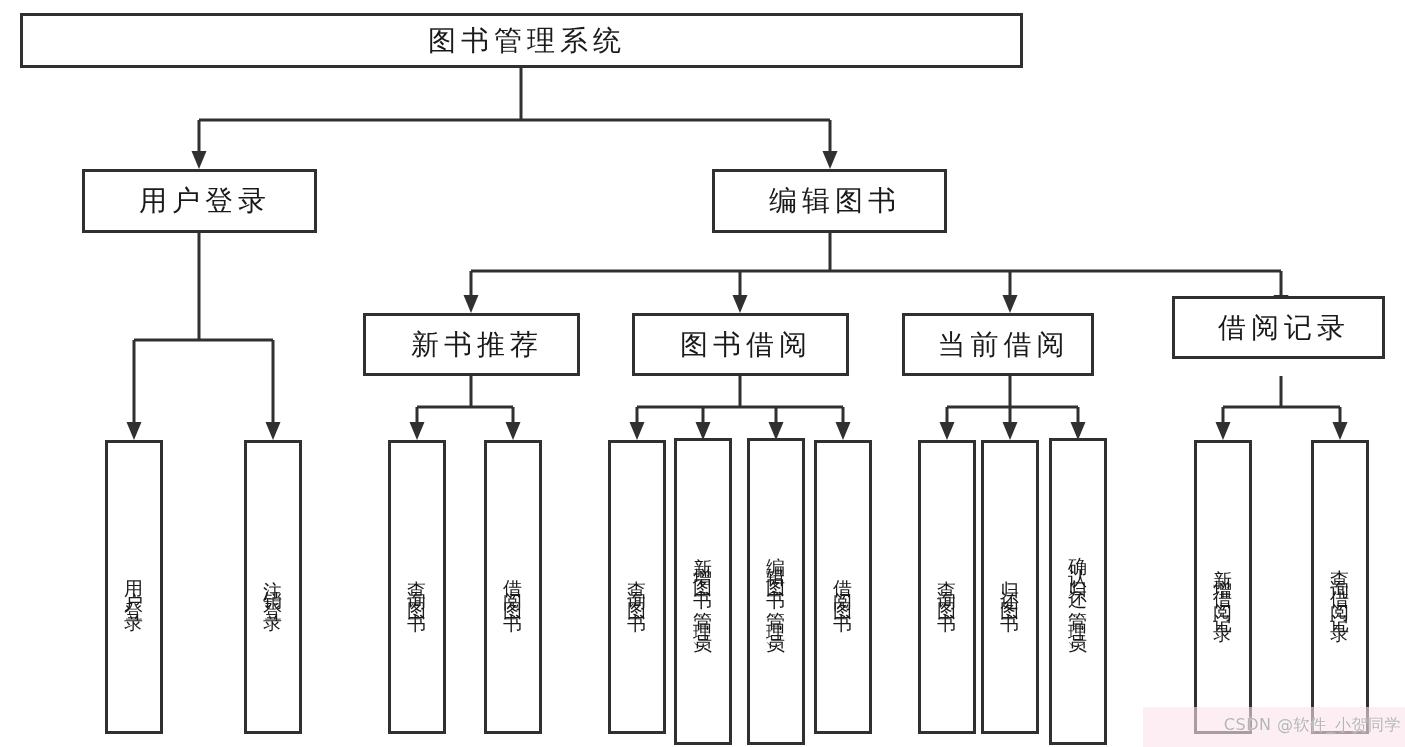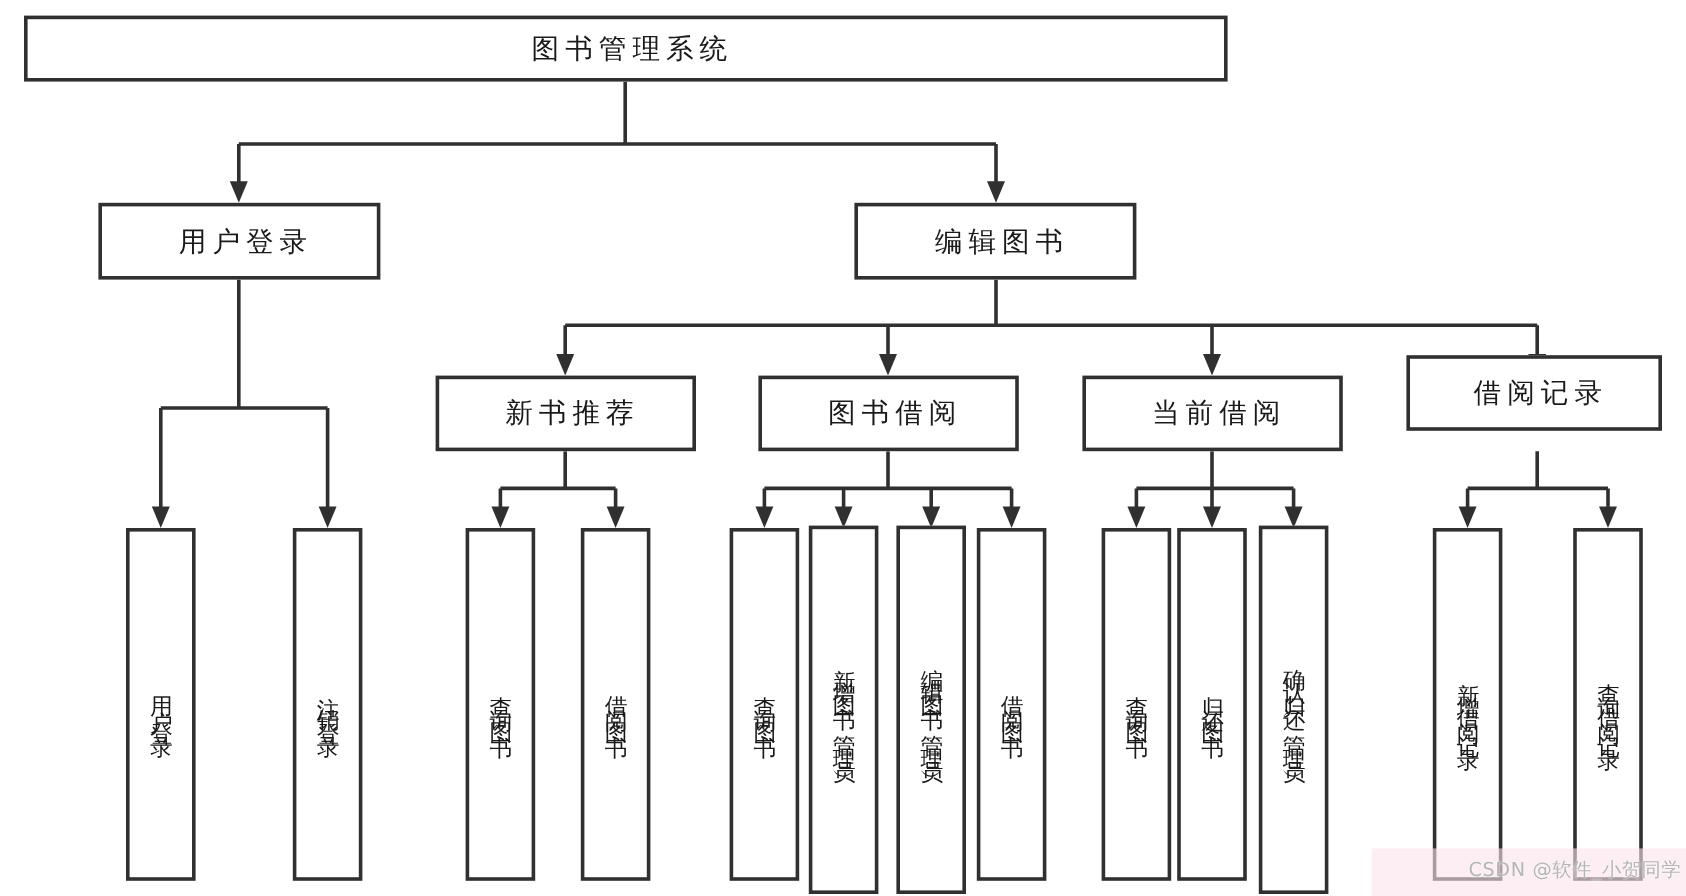"图书管理系统" .h-node { font-size: 23px -> 28px }
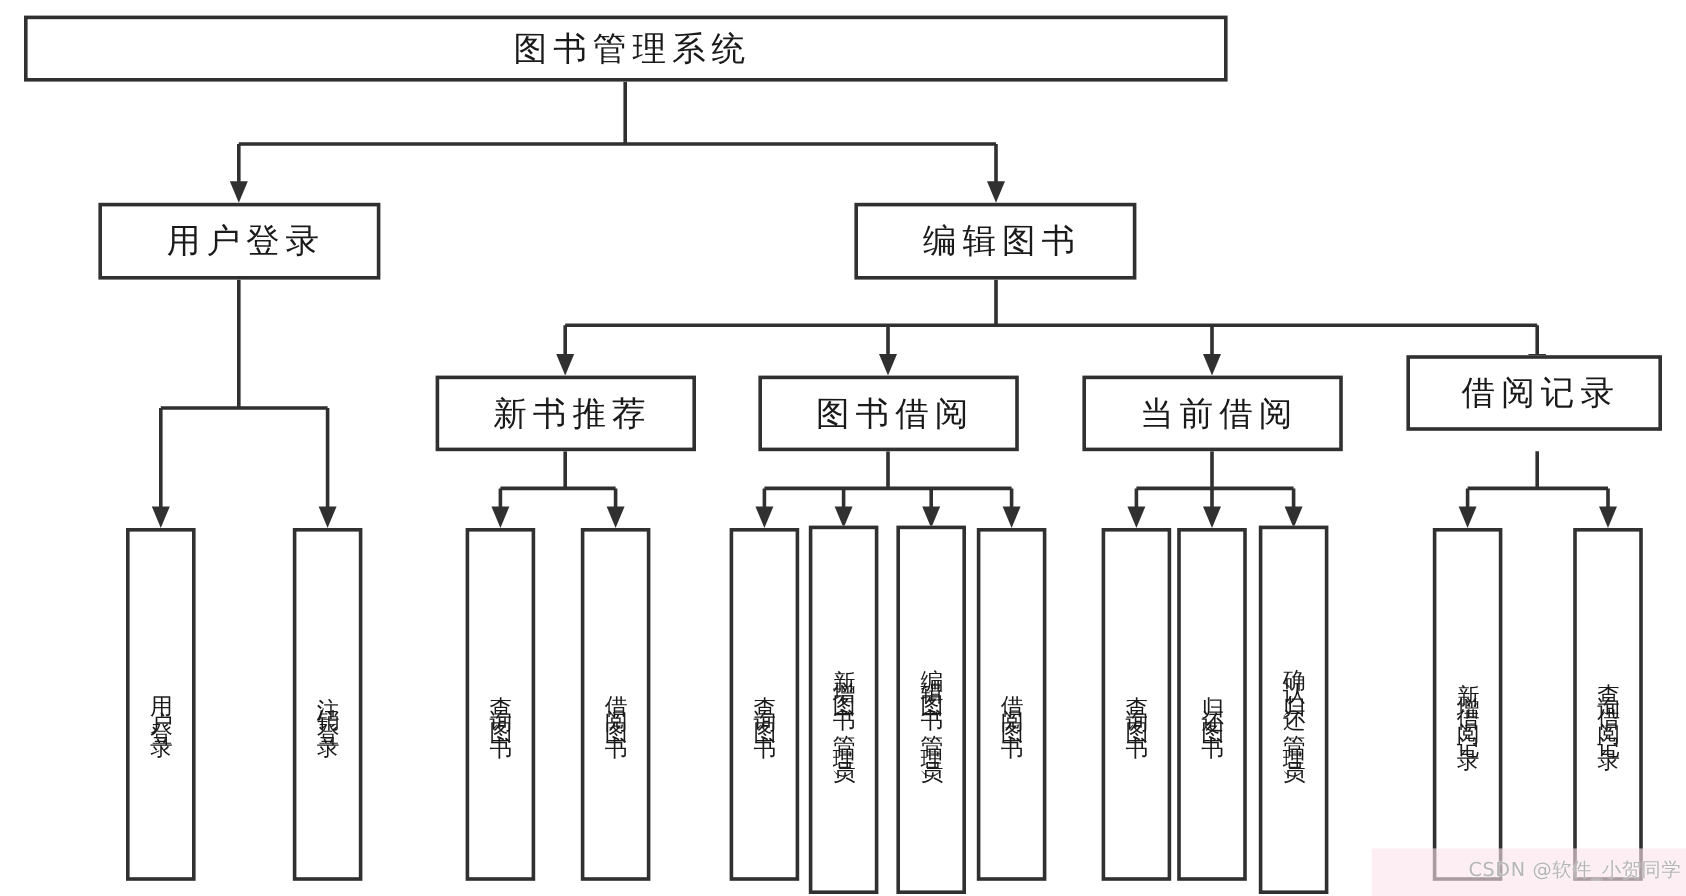"当前借阅" div.node { width: 217px -> 192px }
